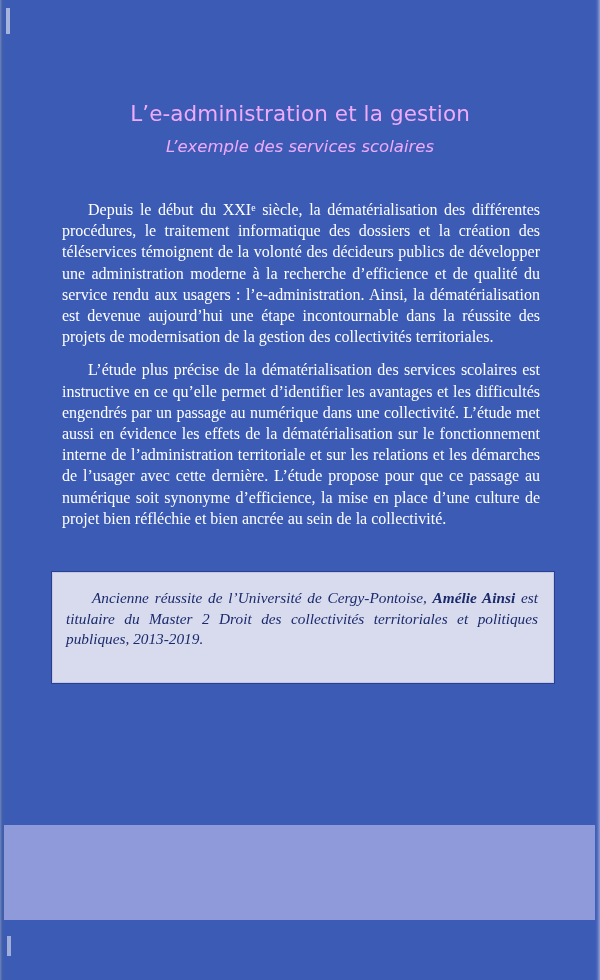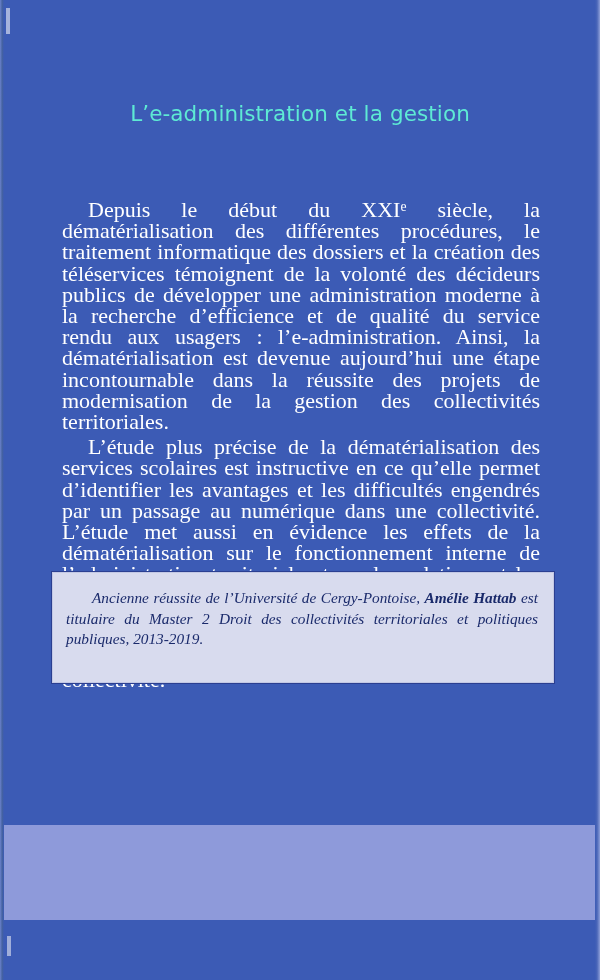"L’e-administration et la gestion" .title-block { color: #5eead4 -> #f0abfc }
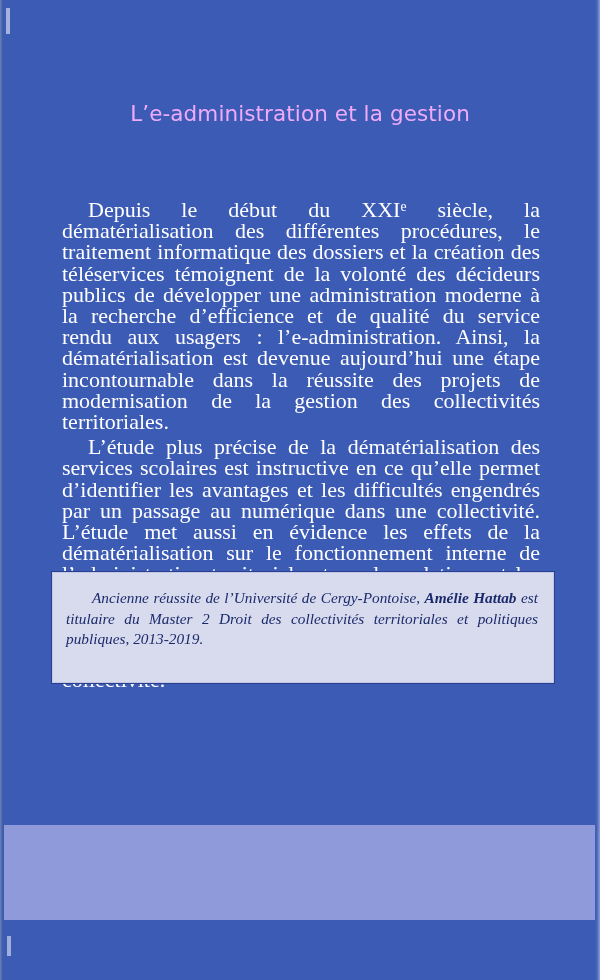"L’exemple des services scolaires" div.subtitle-line { html: none -> <div>L’exemple des services scolaires</div> }
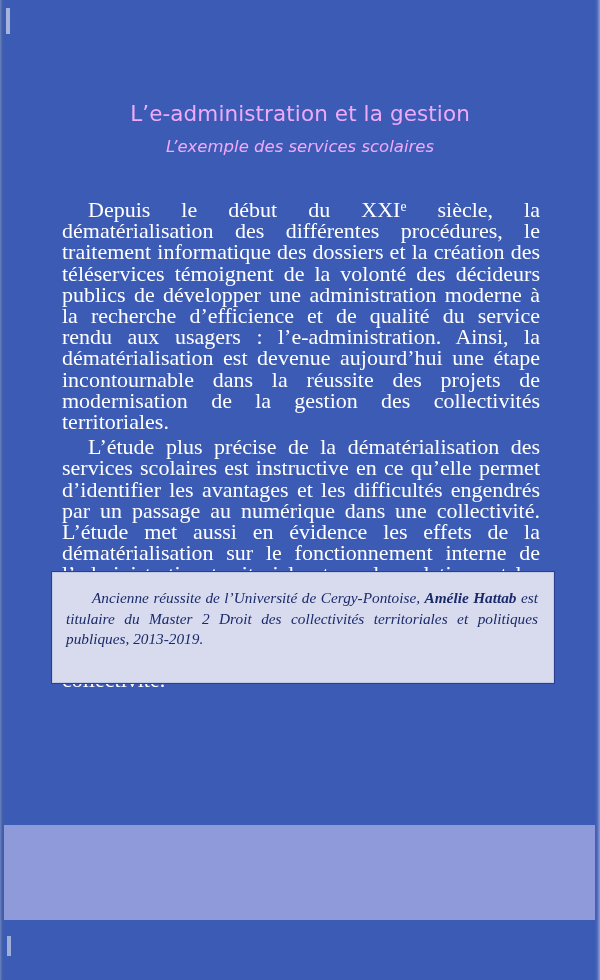"Depuis le début du XXIe" .blurb { font-size: 22px -> 16px }
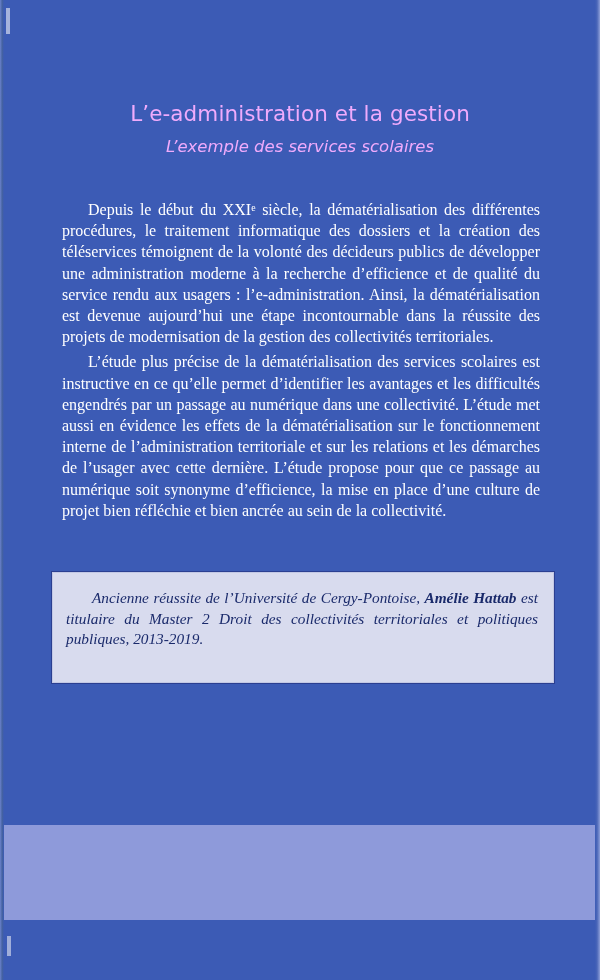"L’étude plus précise de la" .blurb p + p { margin-top: 4px -> 12px }
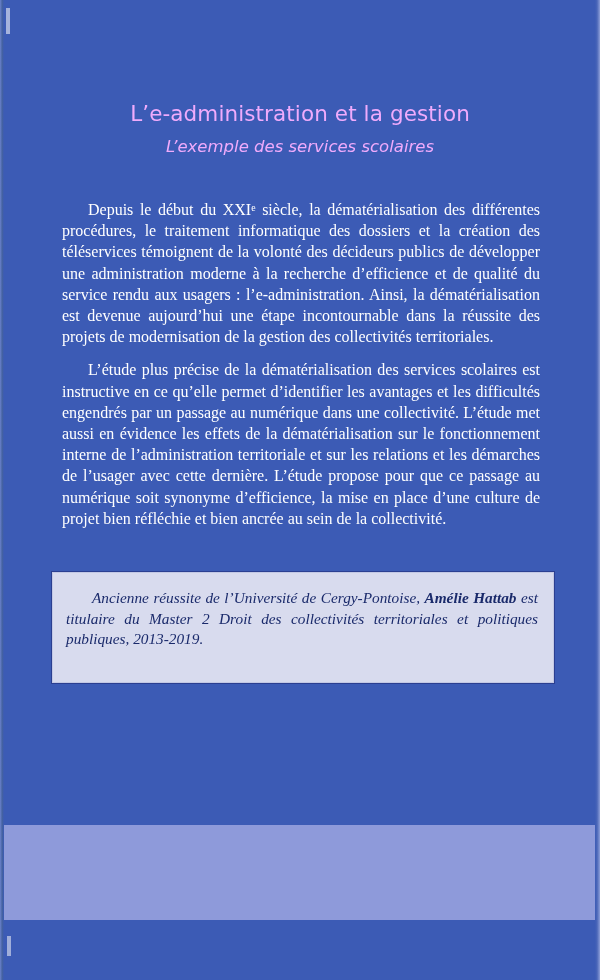"Amélie Hattab" b { text: Hattab -> Ainsi }
